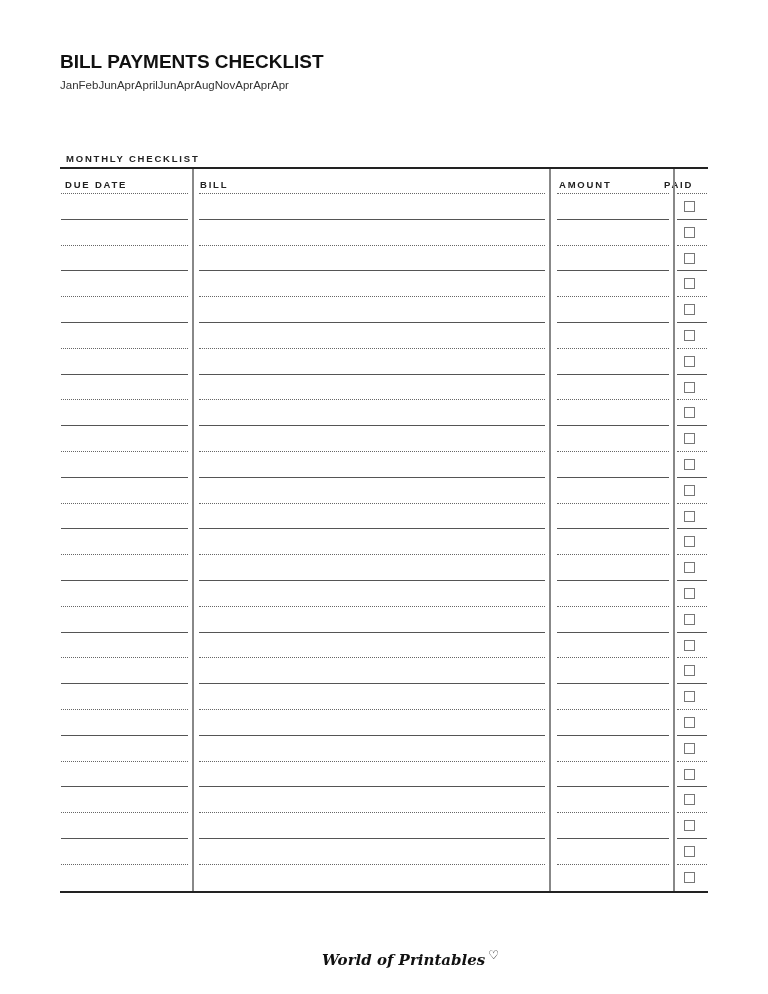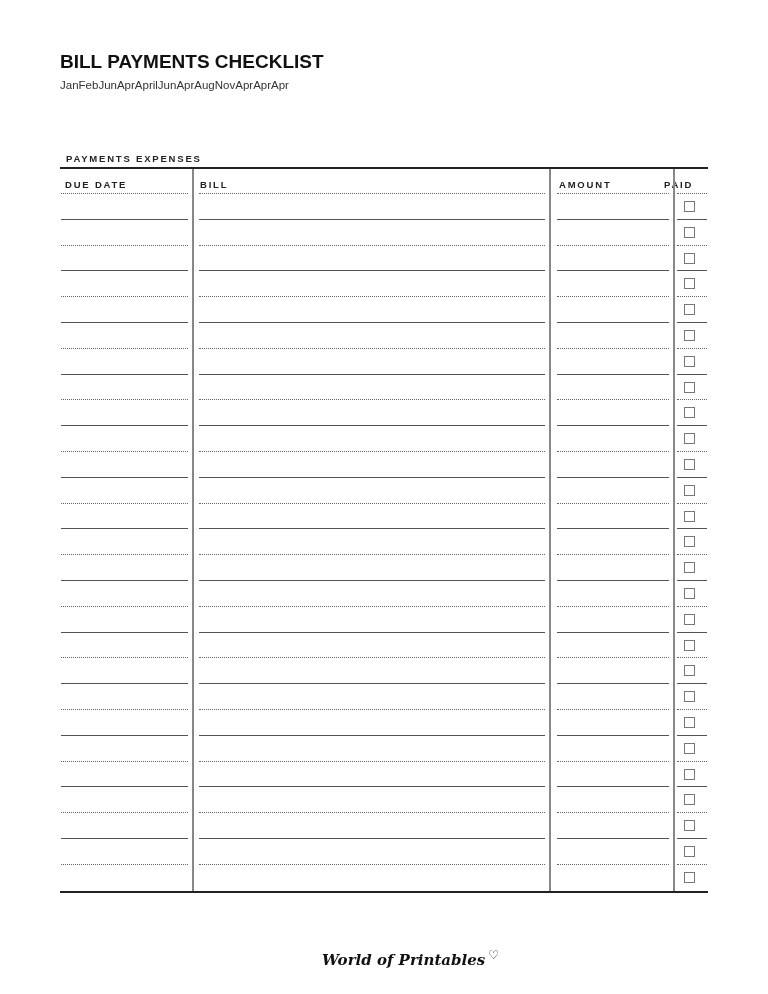"PAYMENTS EXPENSES" div.section-label { text: PAYMENTS EXPENSES -> MONTHLY CHECKLIST }
